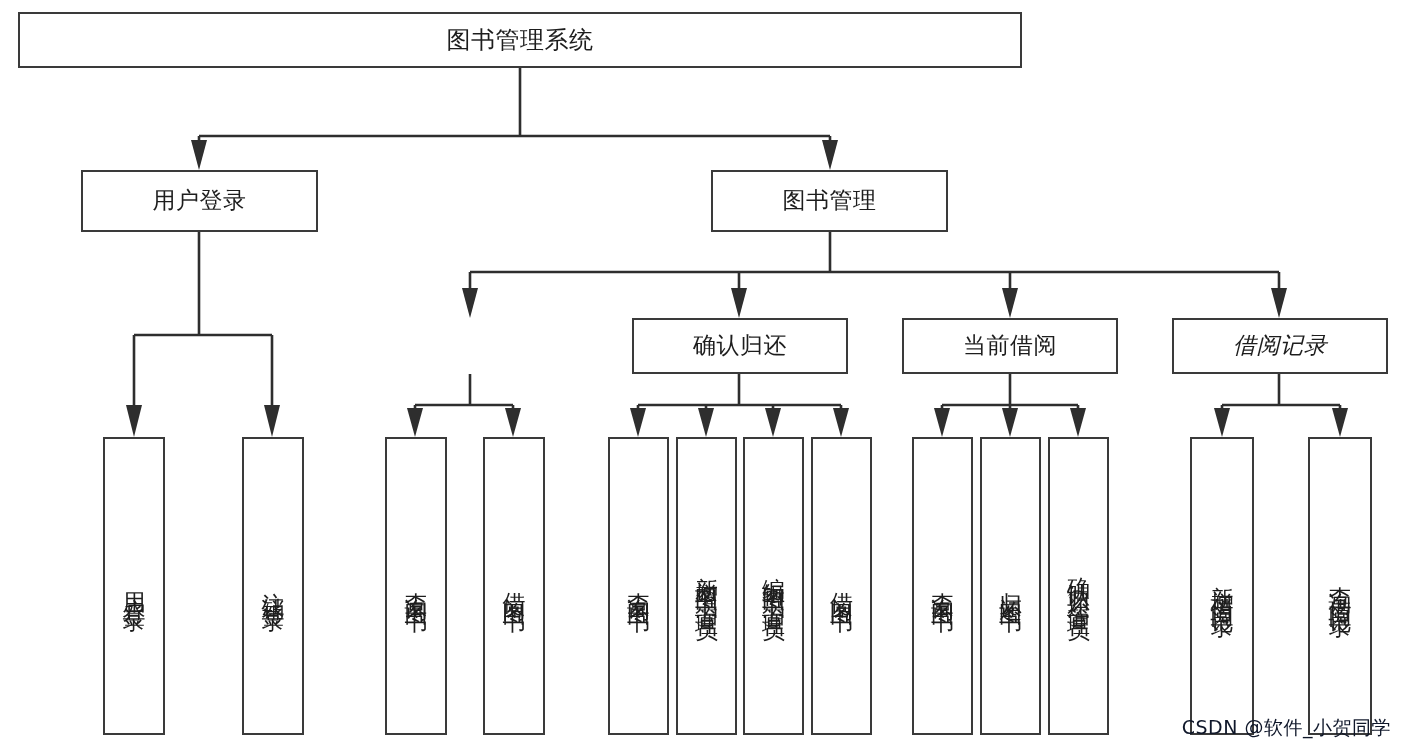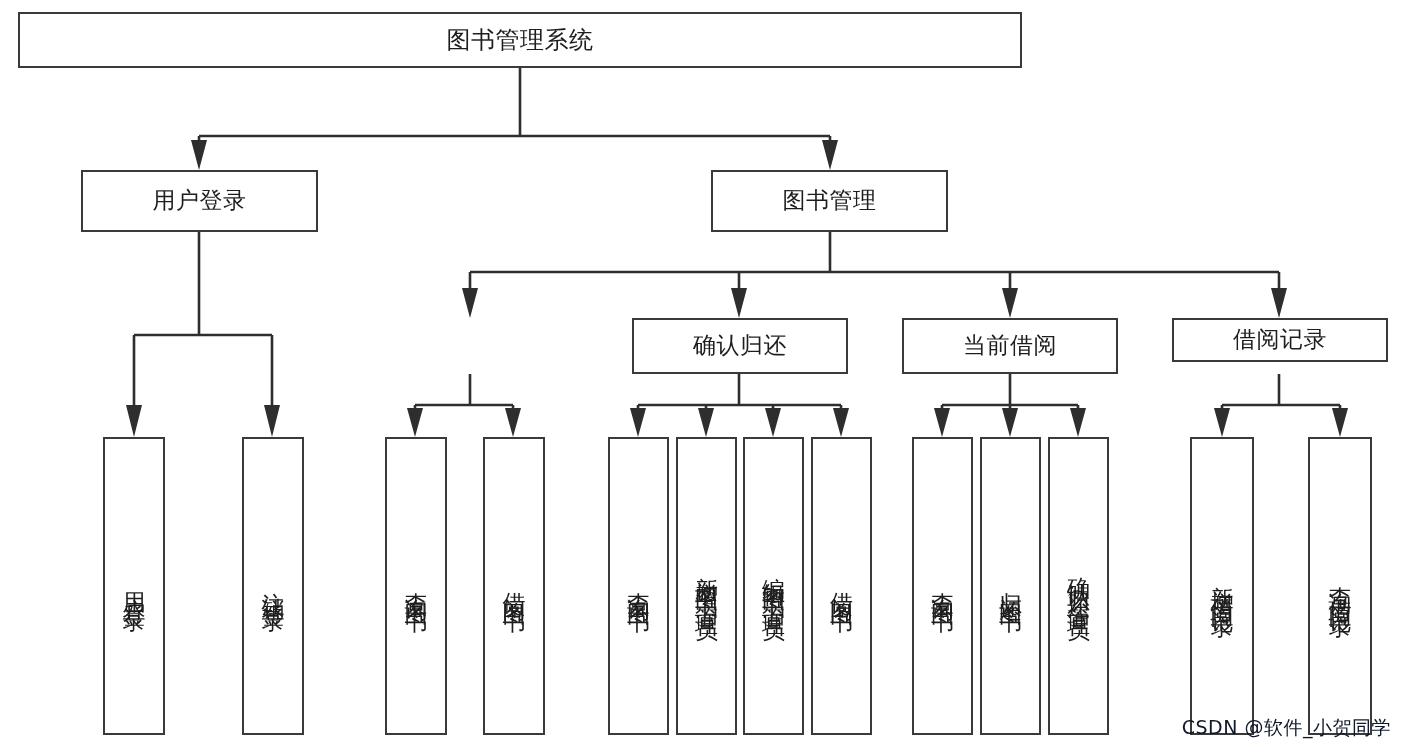"借阅记录" div.node { font-style: none -> italic; height: 44px -> 56px }
